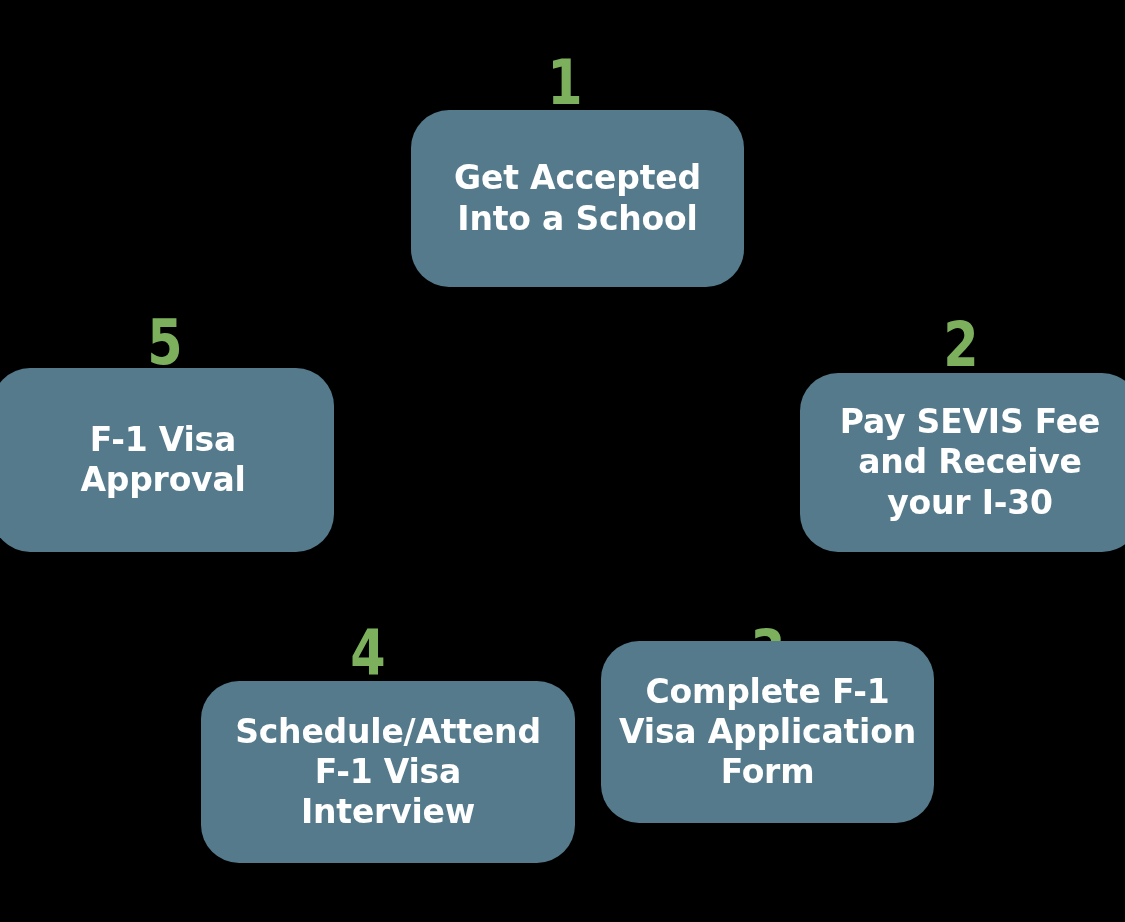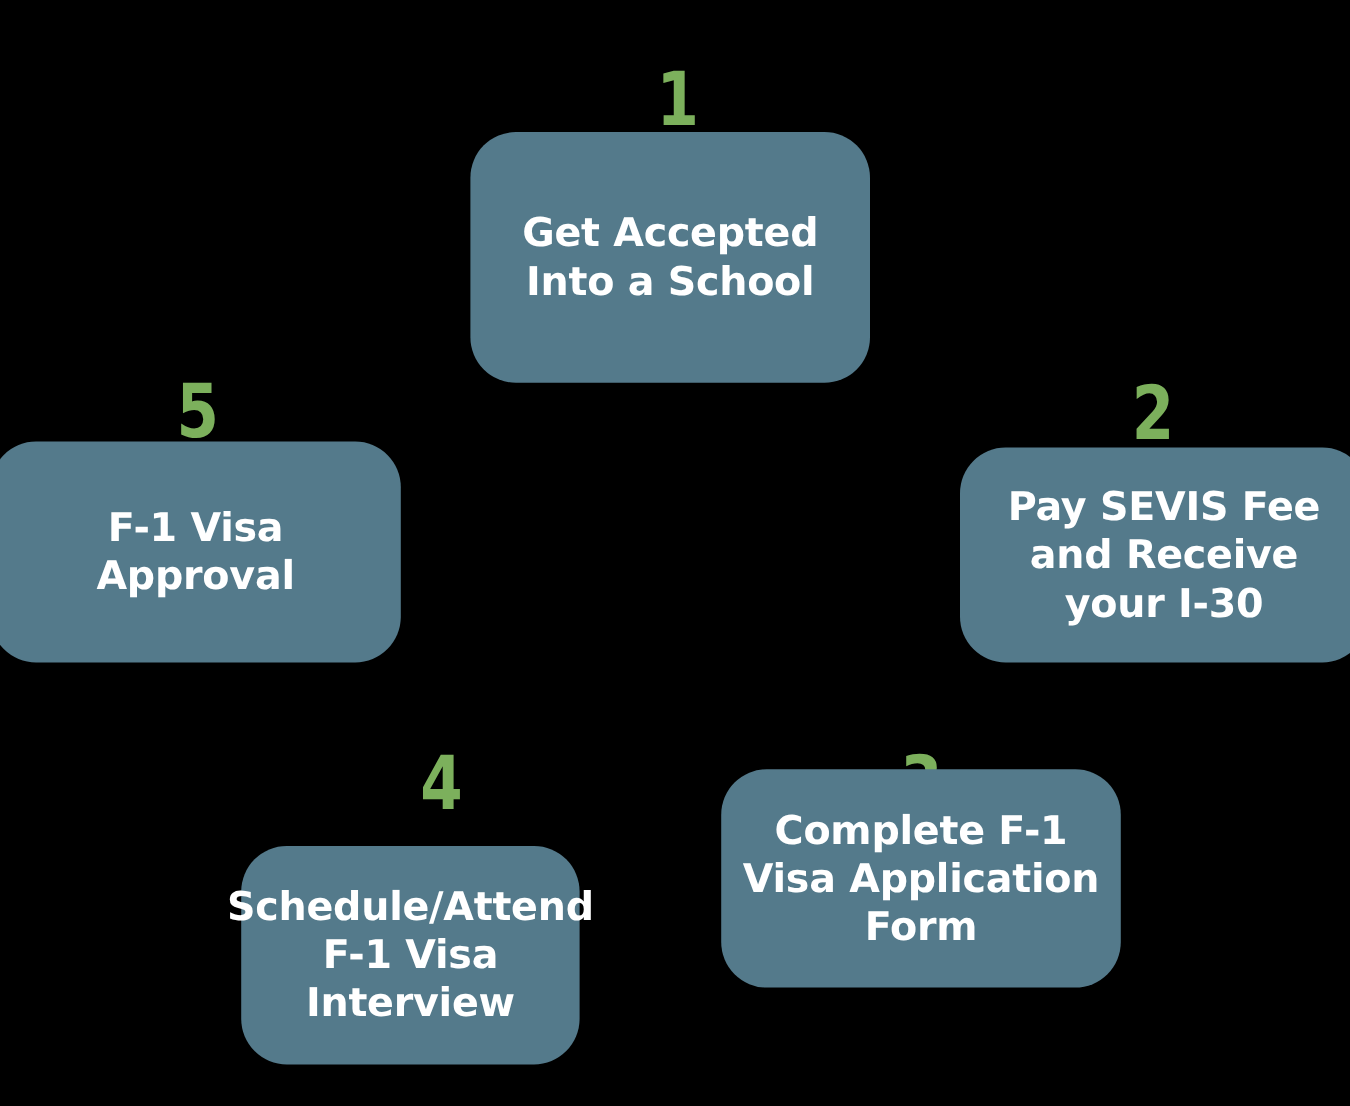"Get Accepted" #step-1 .step-box { height: 209px -> 177px; left: 392px -> 411px }
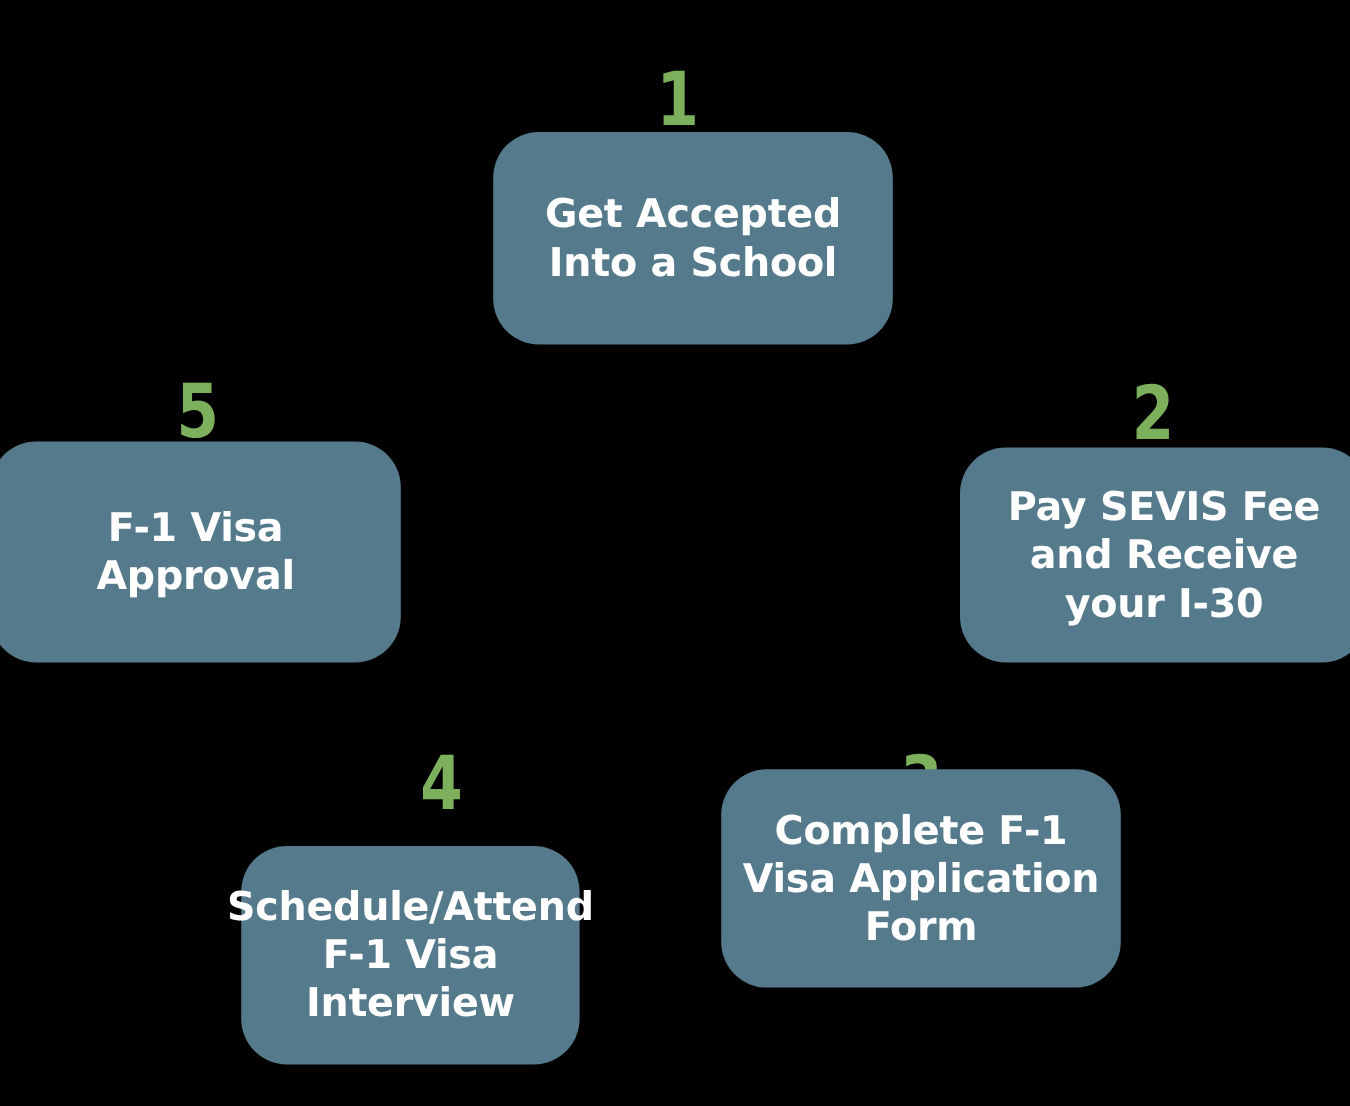"Schedule/Attend" #step-4 .step-box { top: 705px -> 681px; width: 282px -> 374px }
